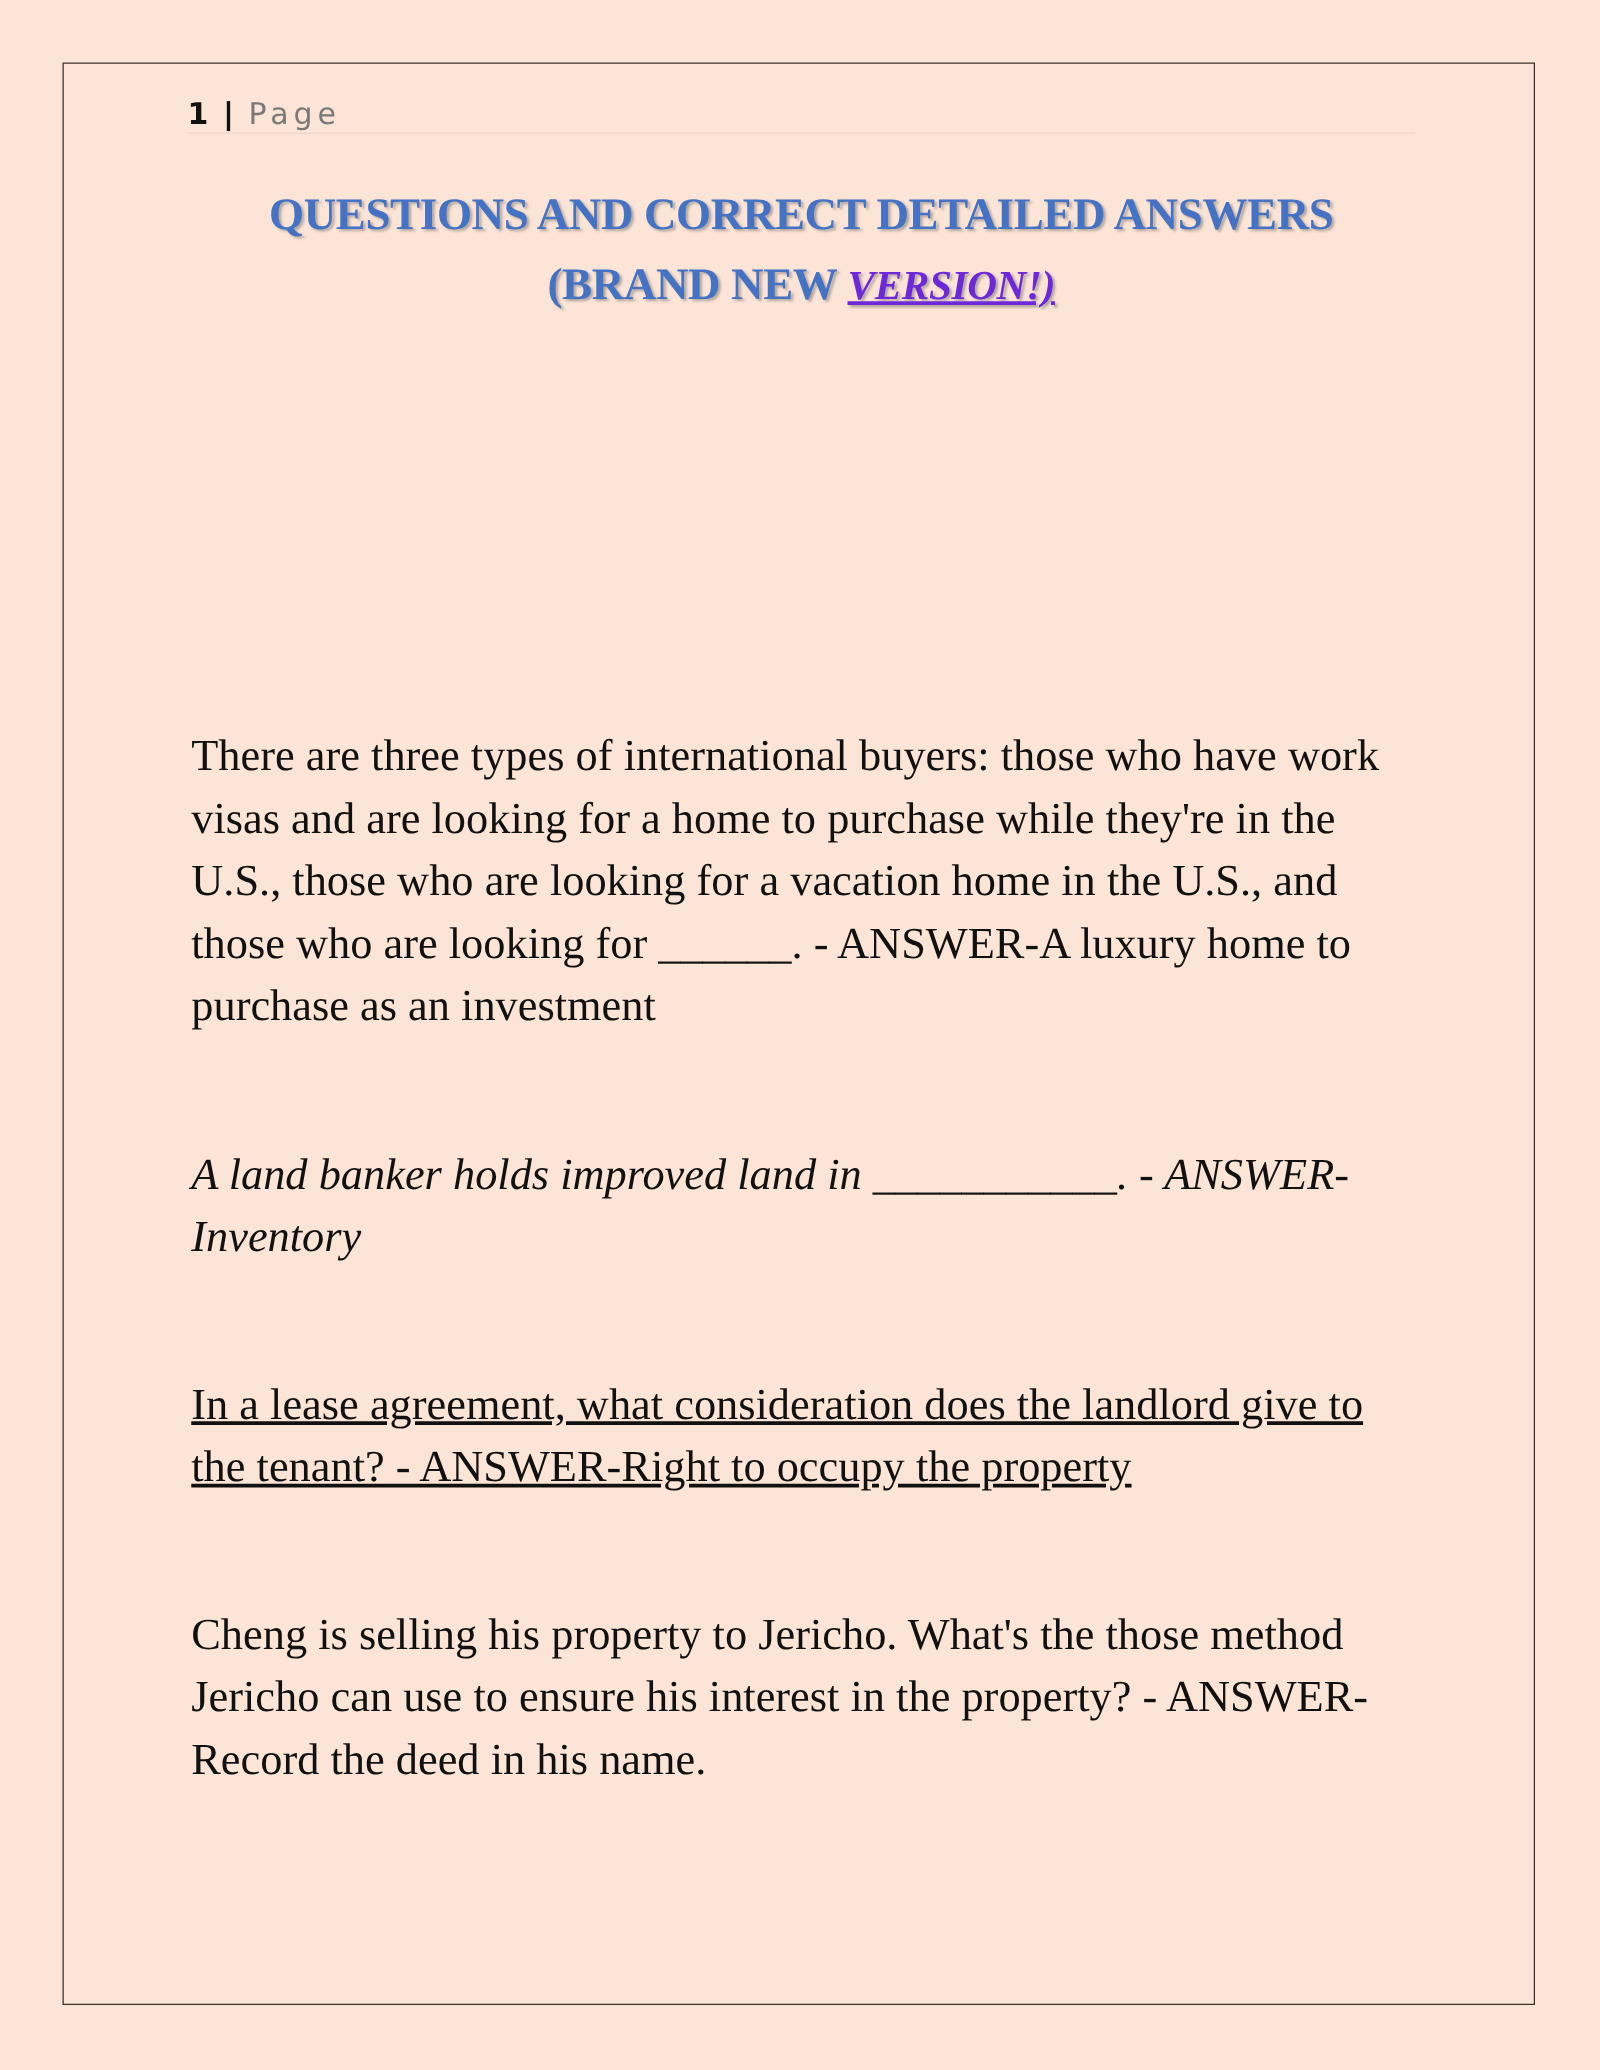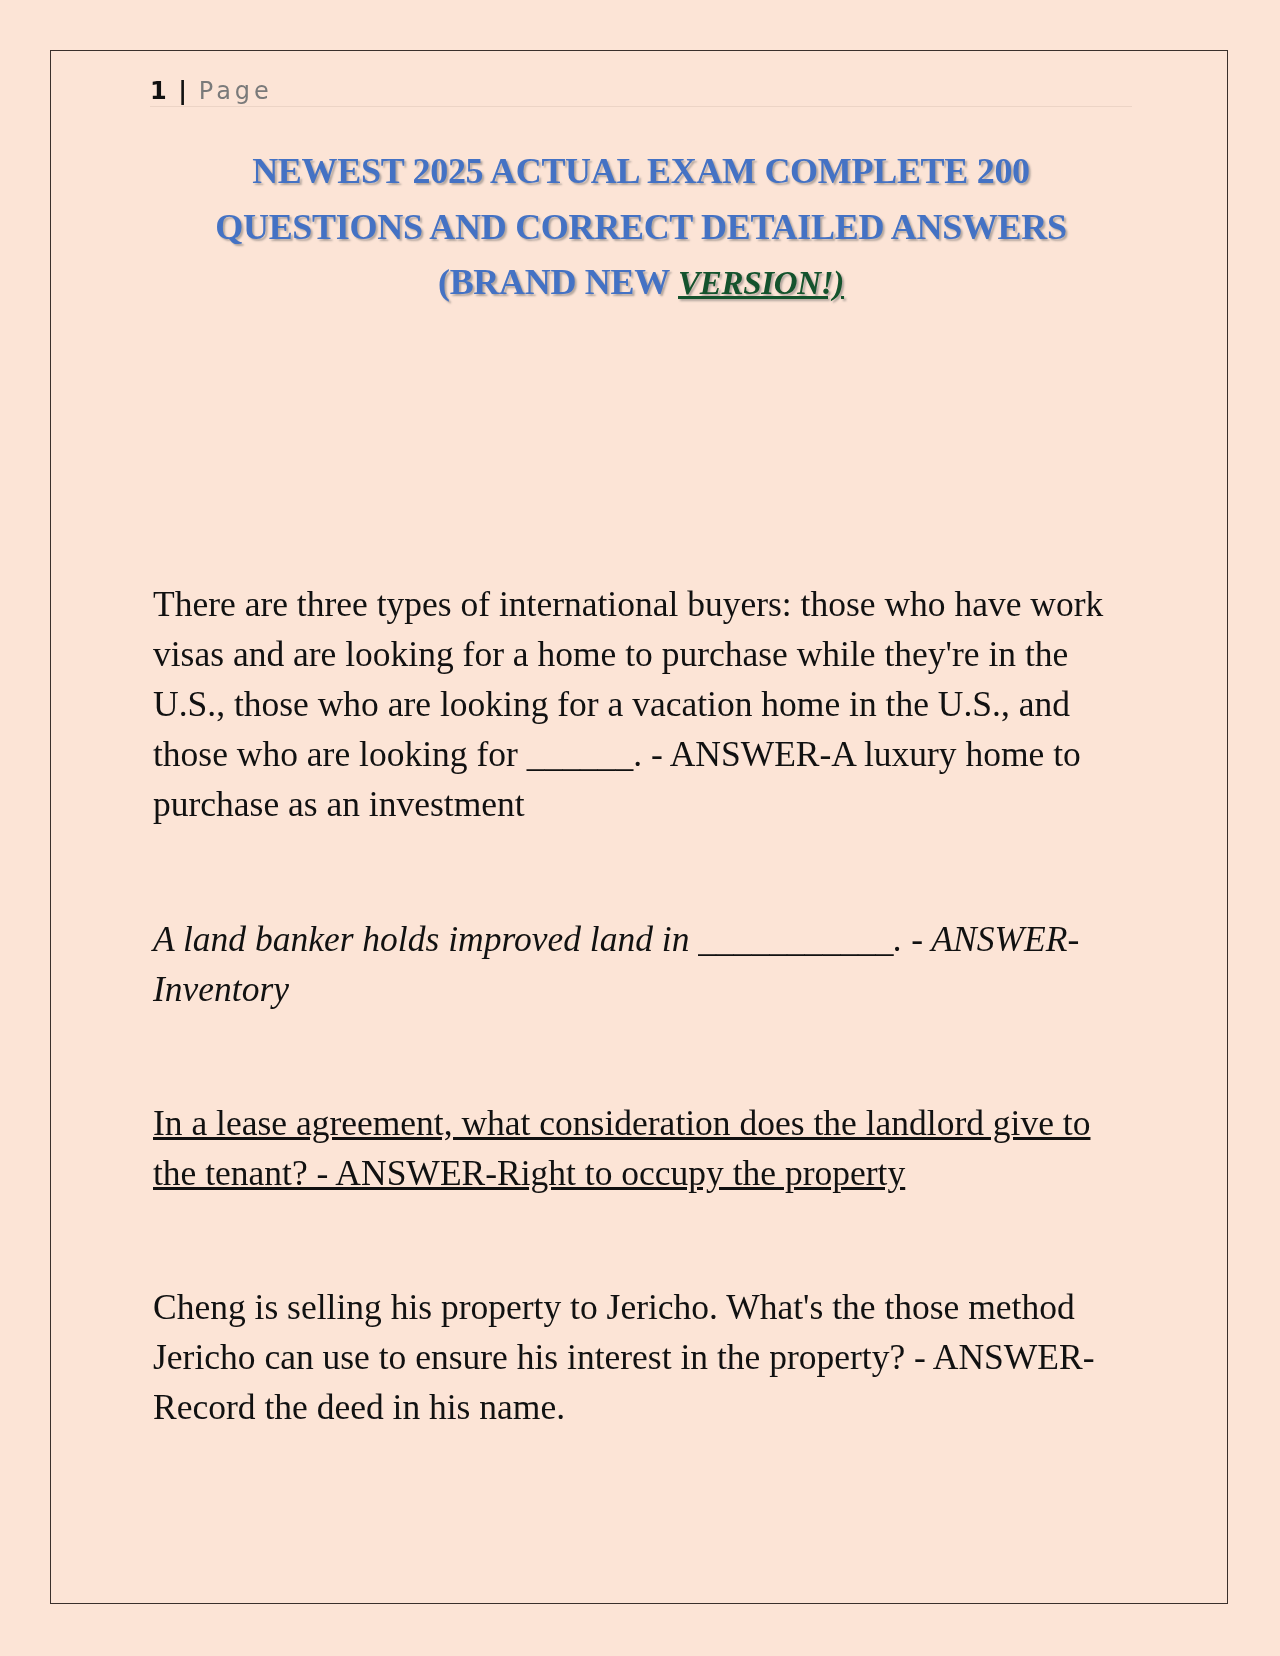"NEWEST 2025 ACTUAL EXAM COMPLETE" div { html: <div>NEWEST 2025 ACTUAL EXAM COMPLETE 200</div> -> none }
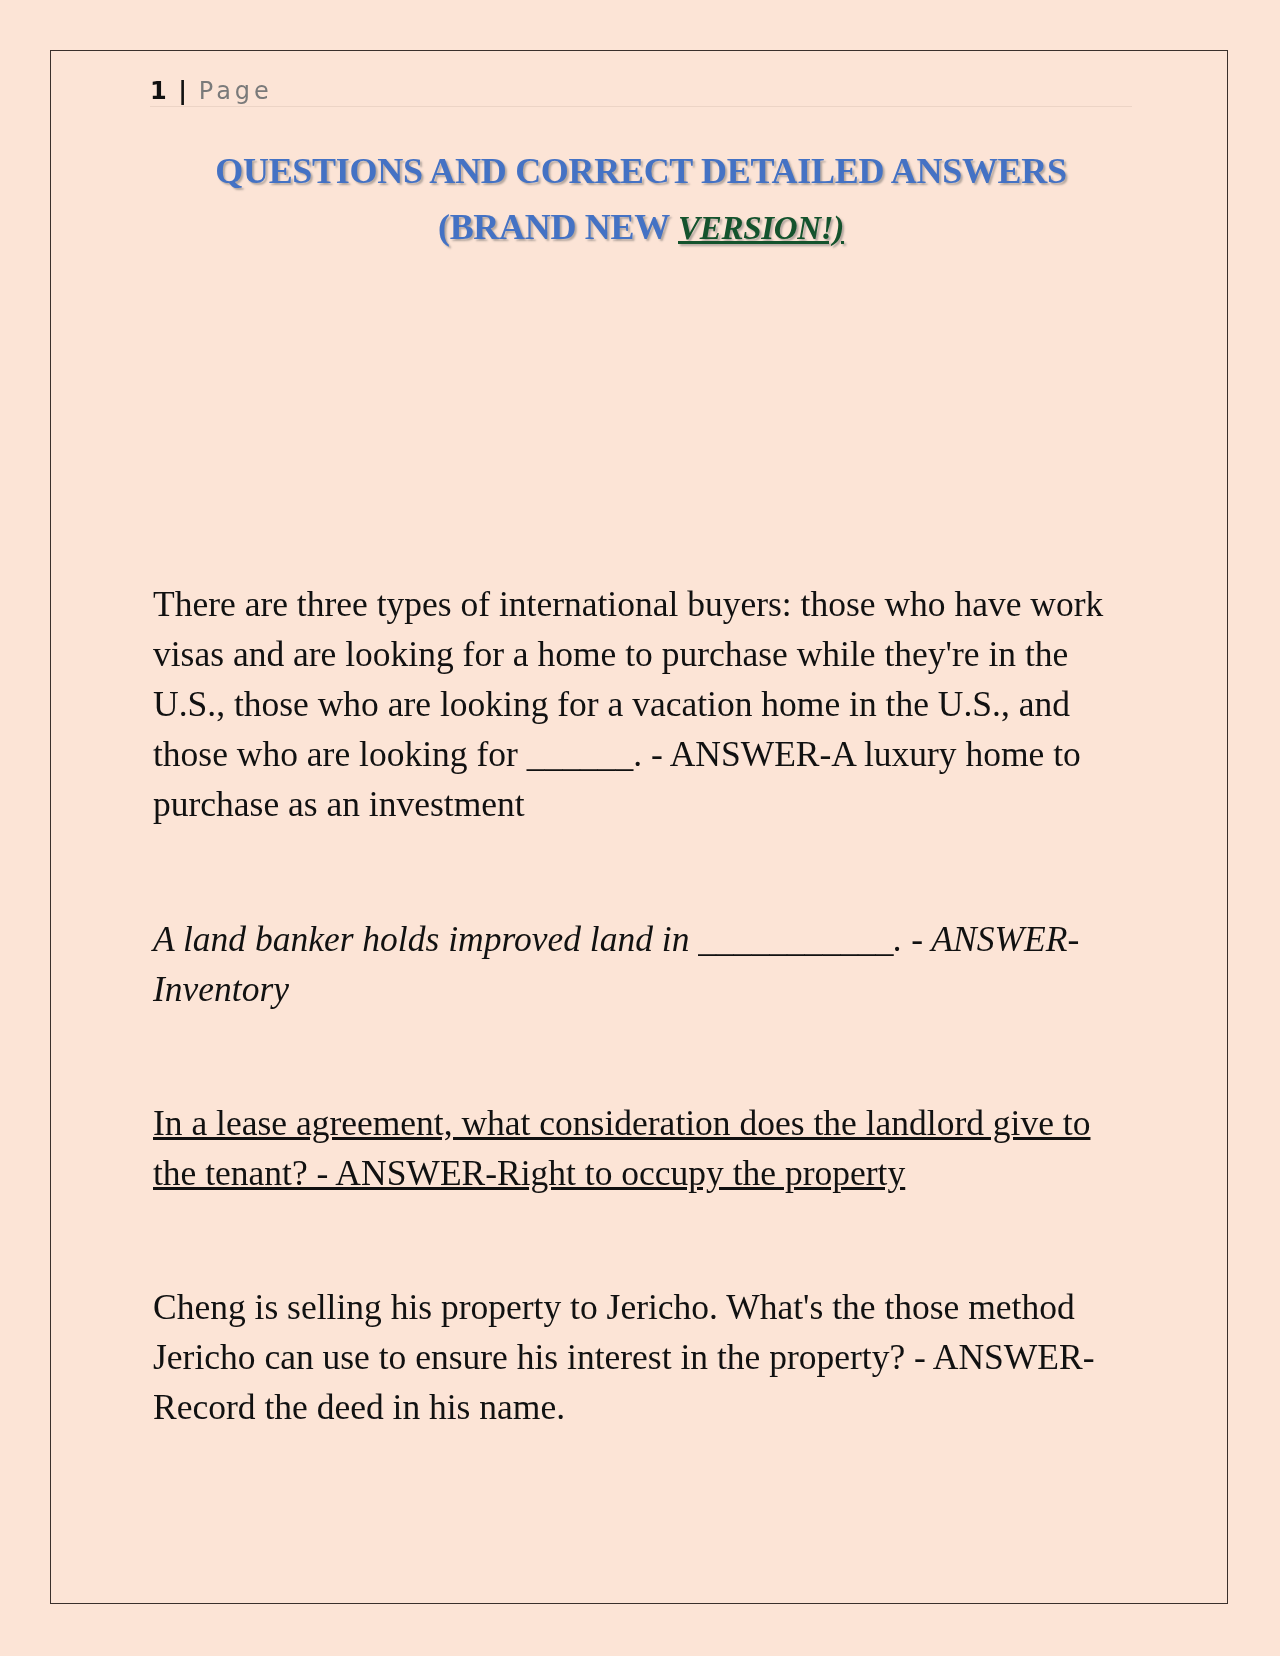"VERSION!)" .title .version { color: #14532d -> #6d28d9 }
